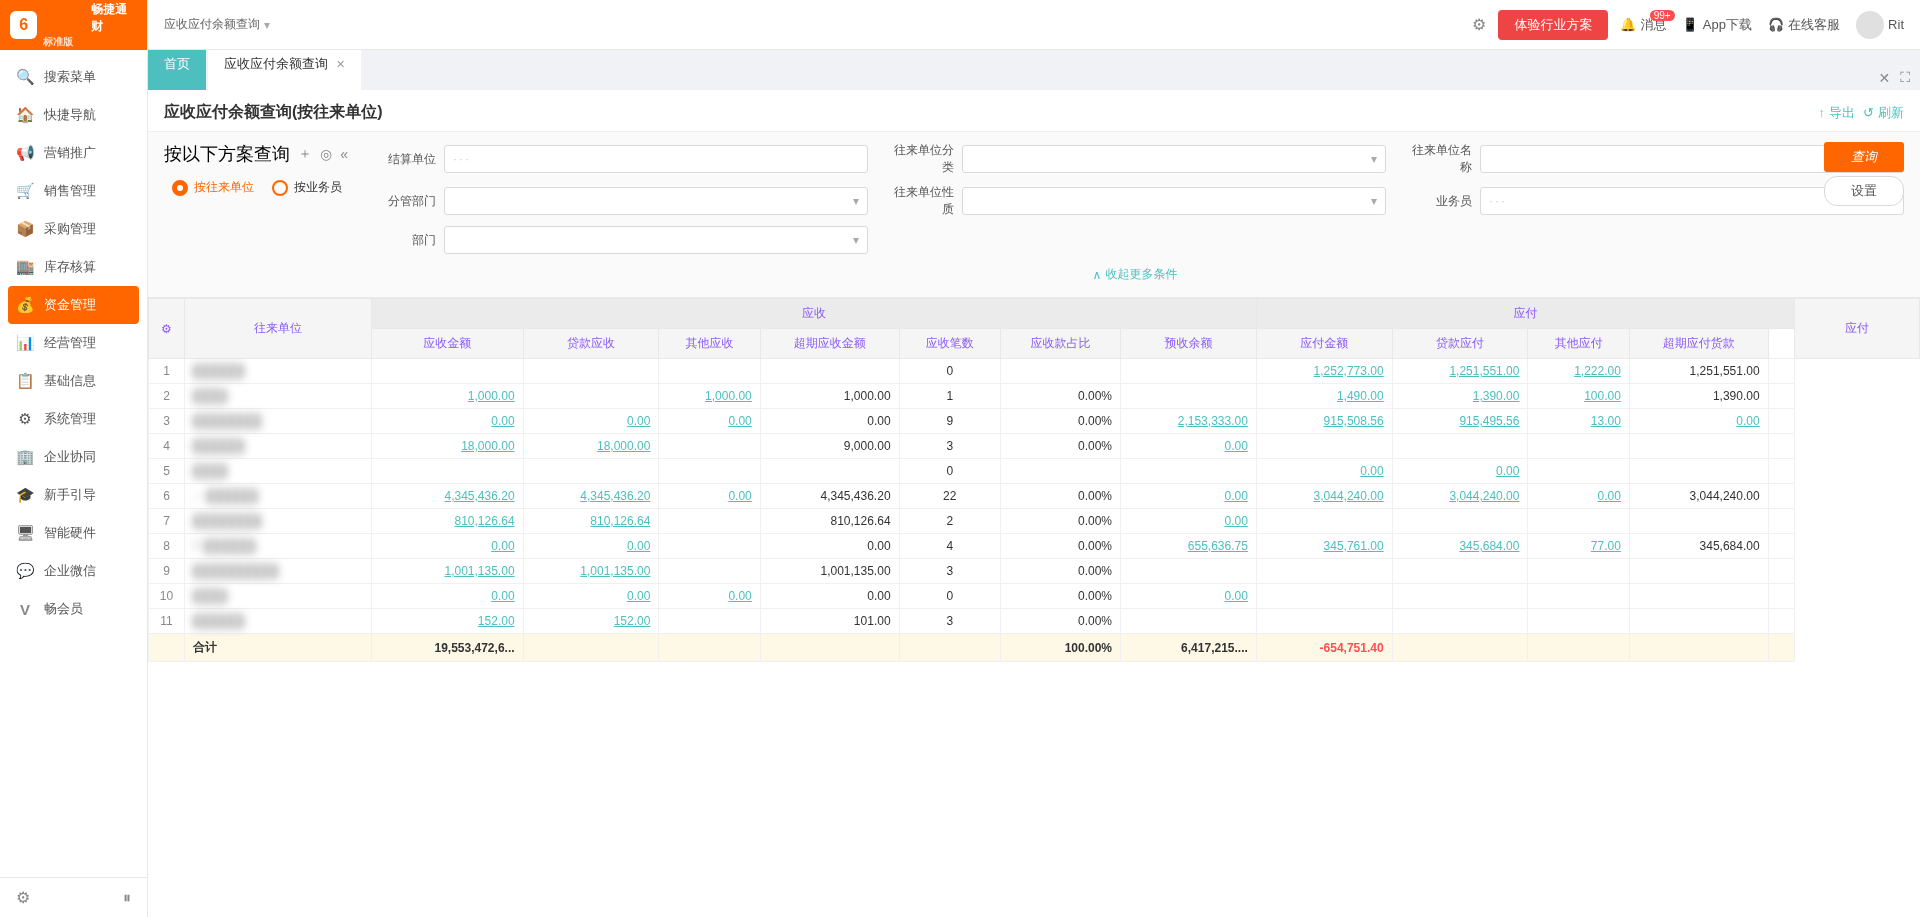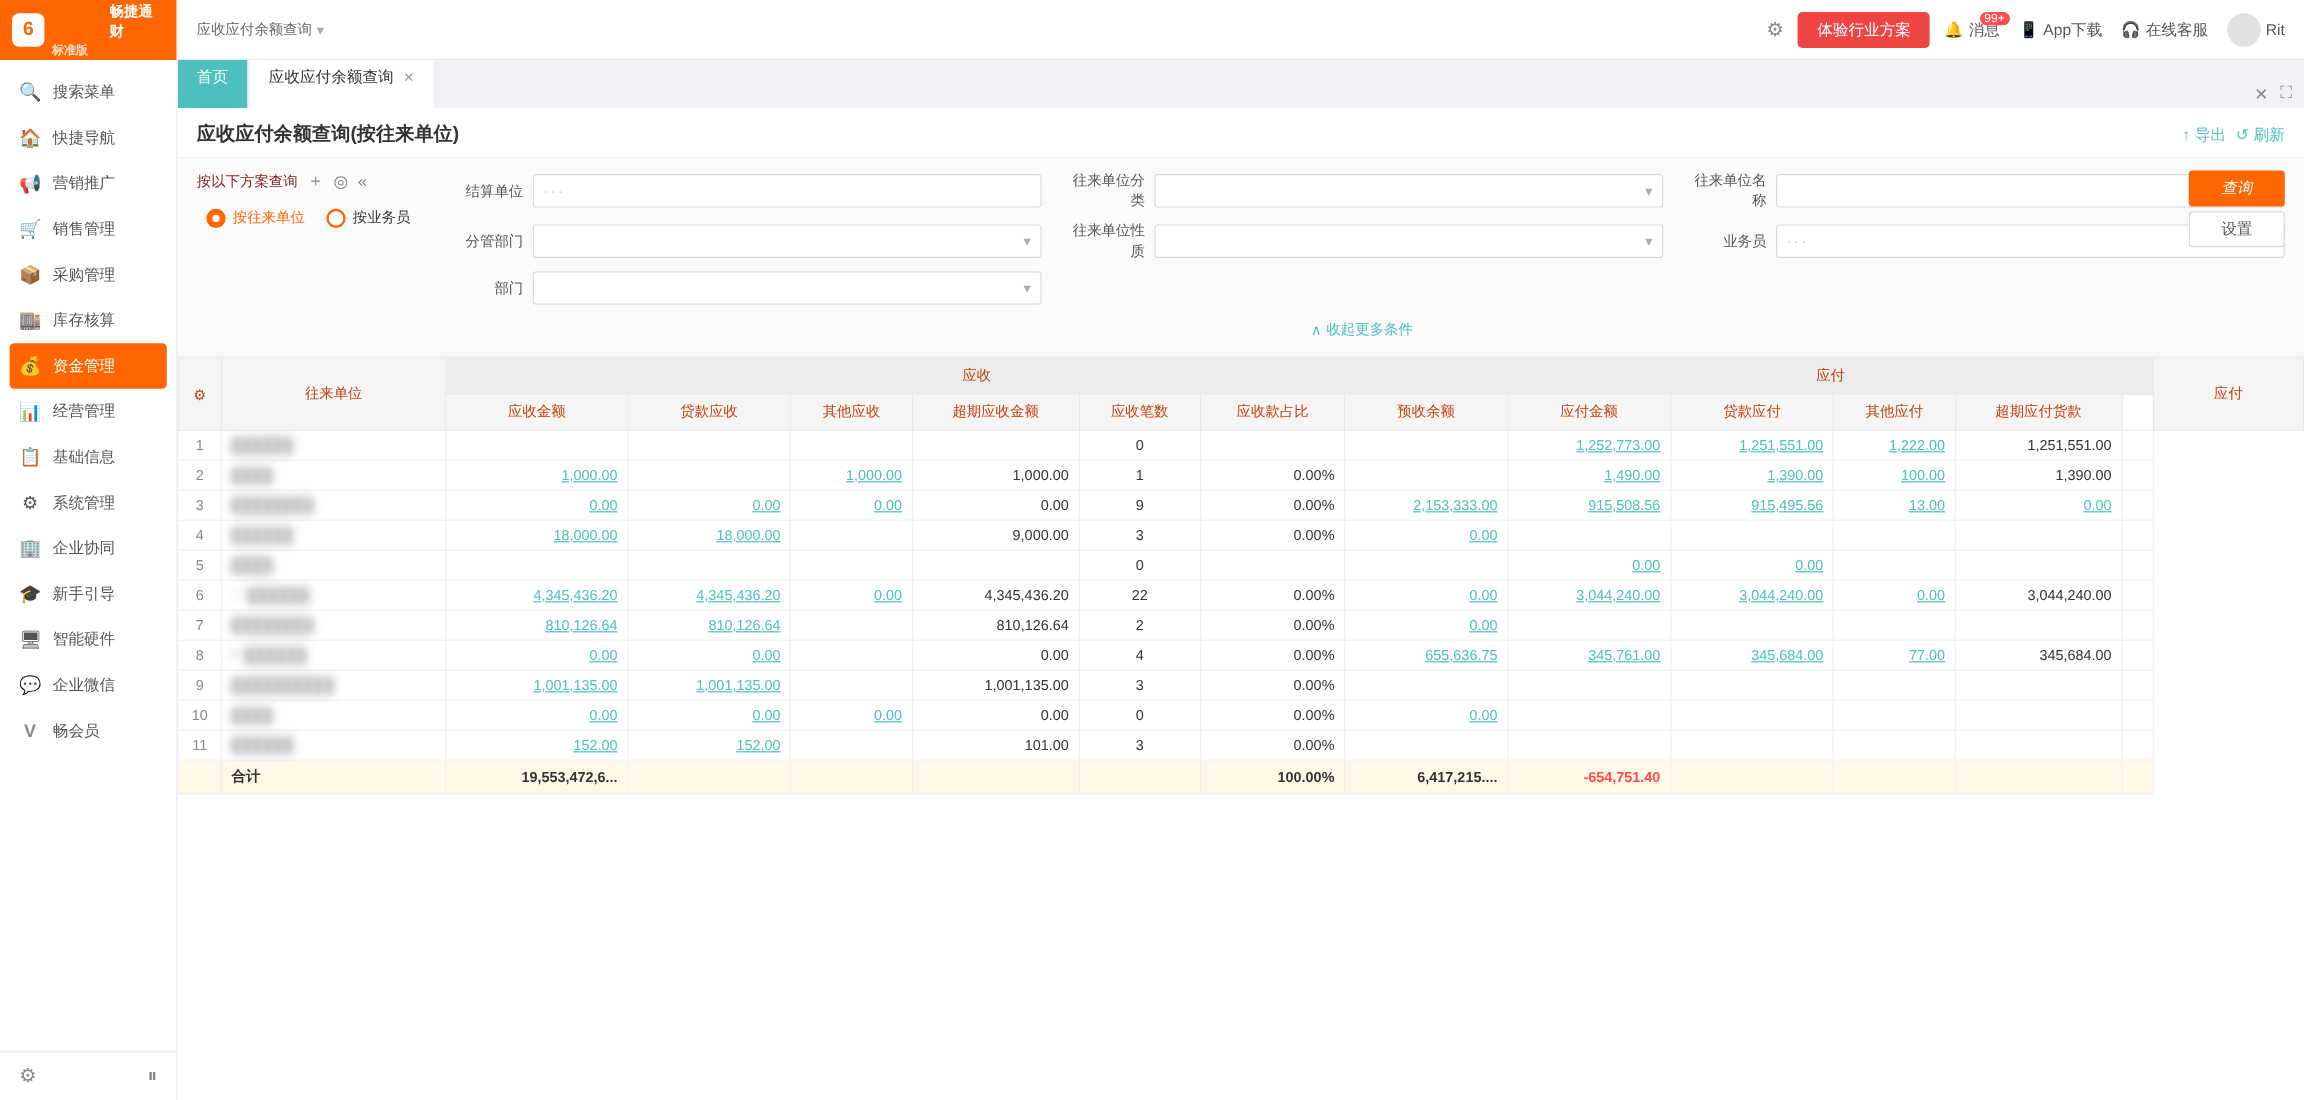"按以下方案查询" .search-label { color: #7f1d1d -> #000000; font-size: 12px -> 18px }
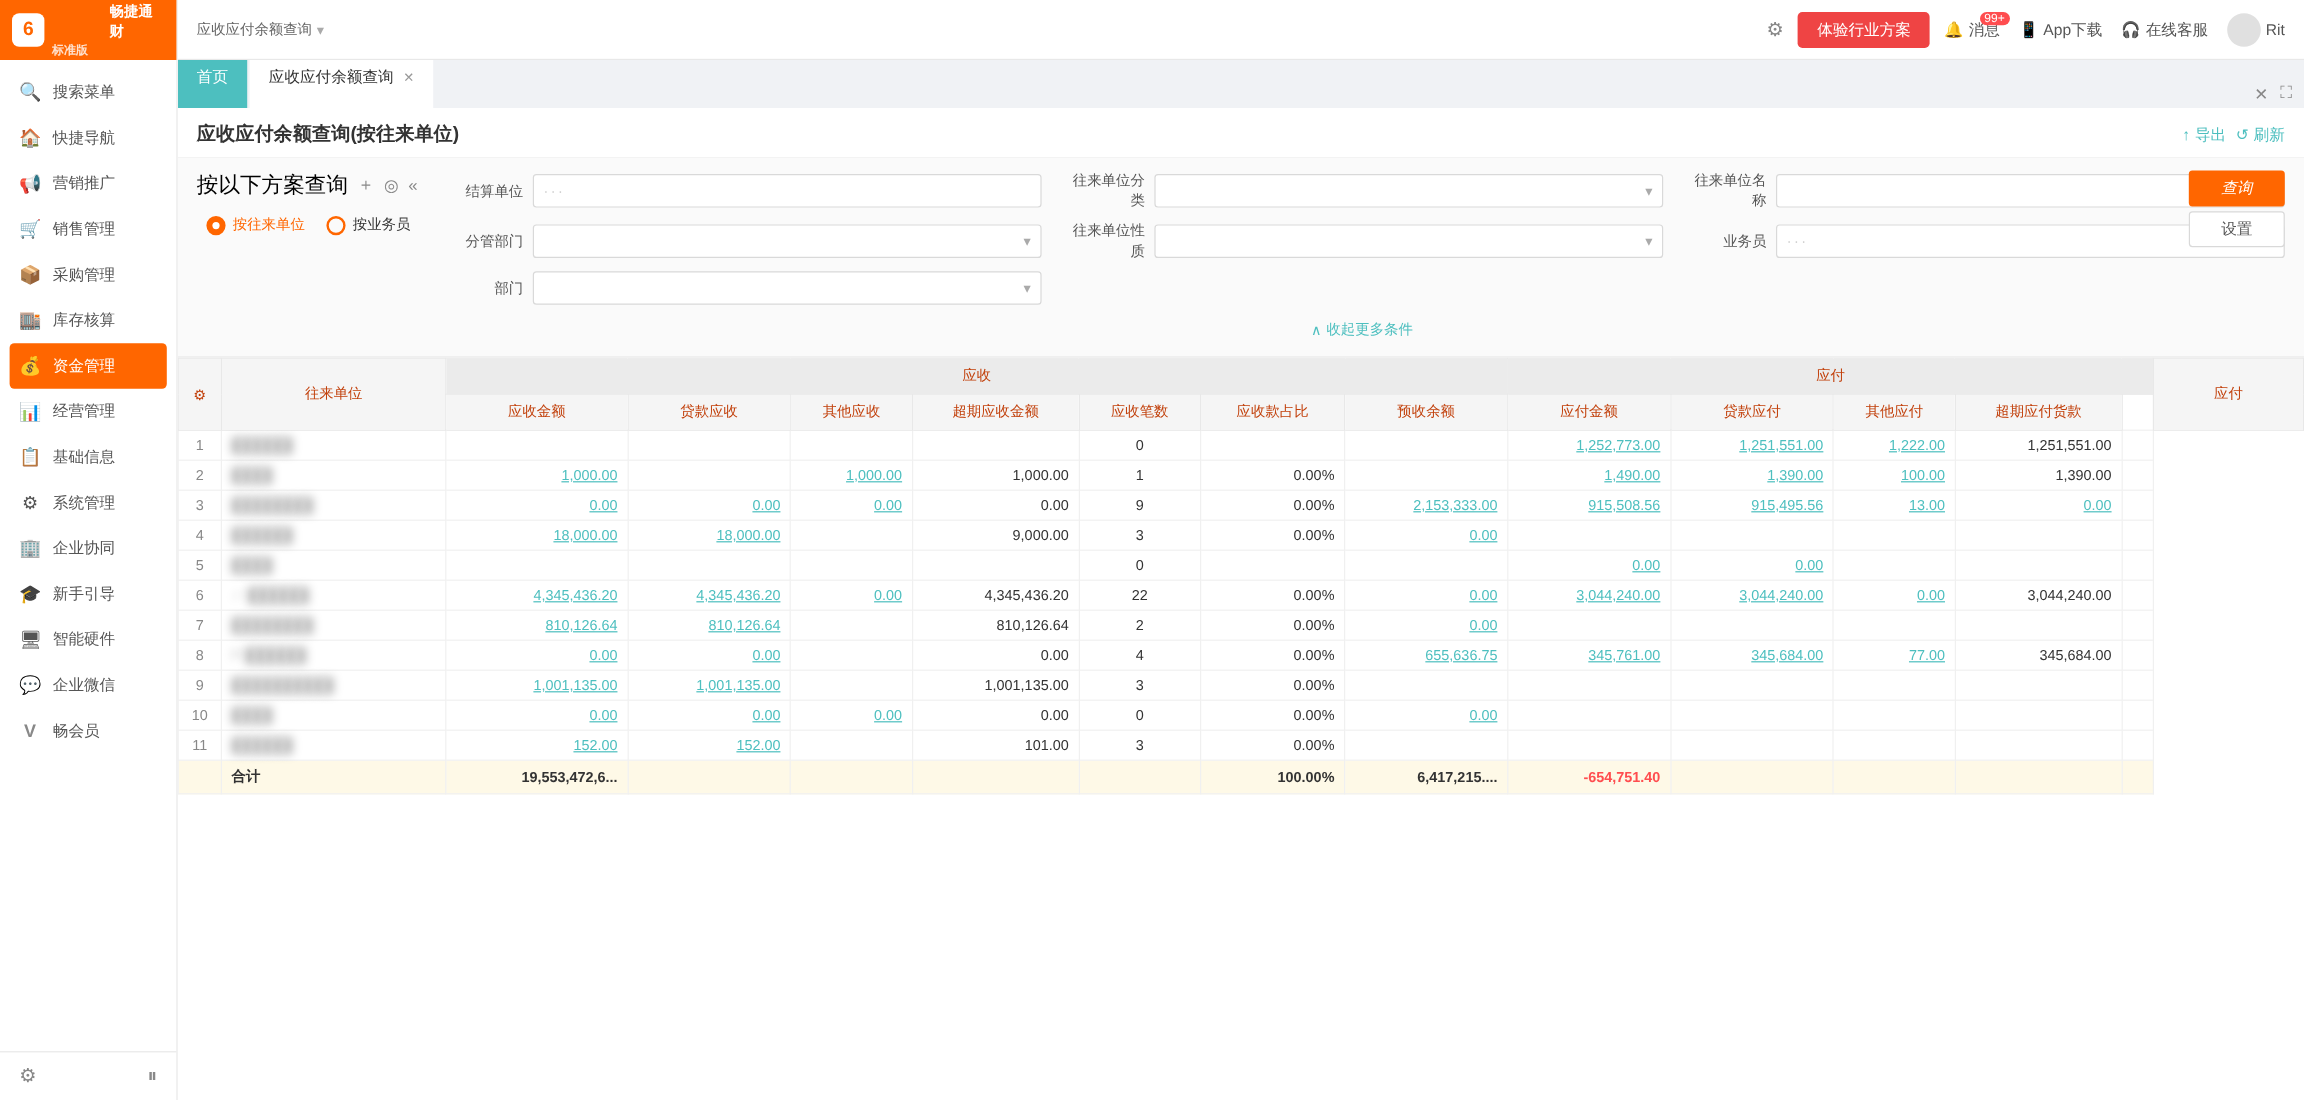"设置" .set-btn { border-radius: 3px -> 13px }
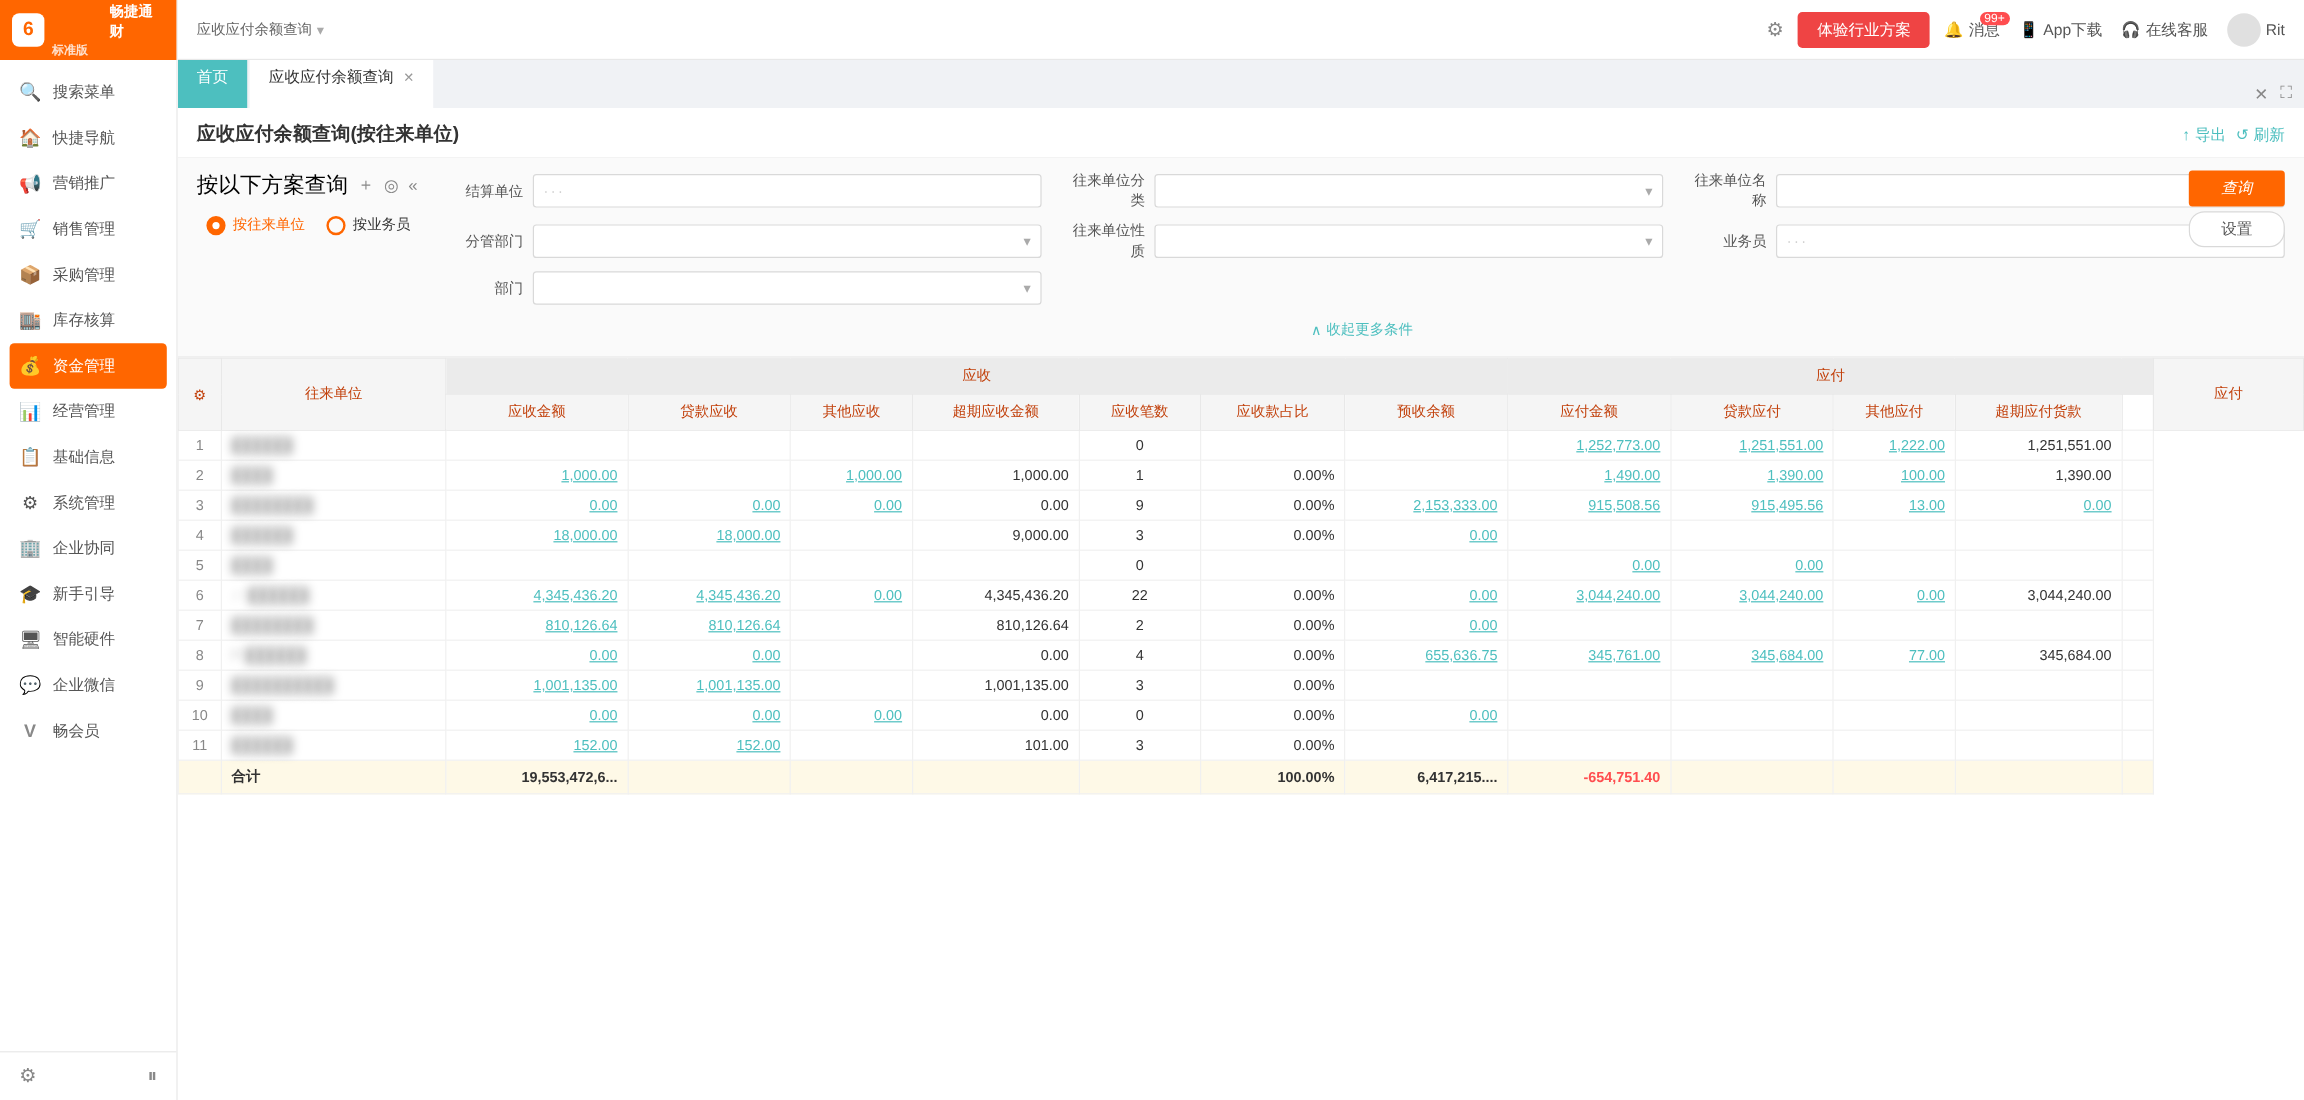"应收" .data-table th { color: #c2410c -> #8b5cf6 }
